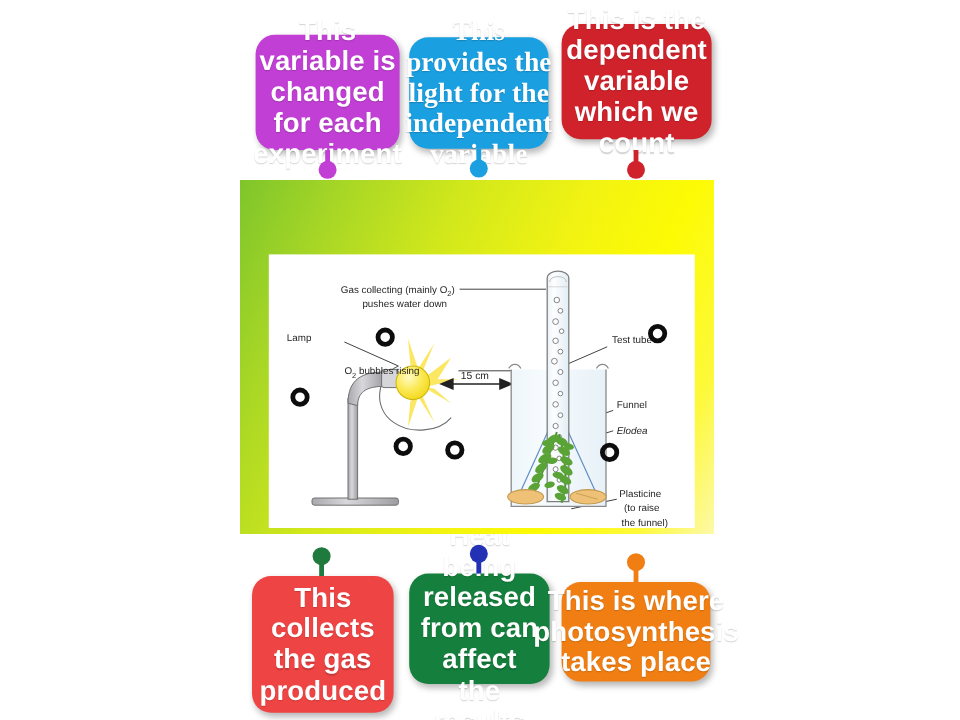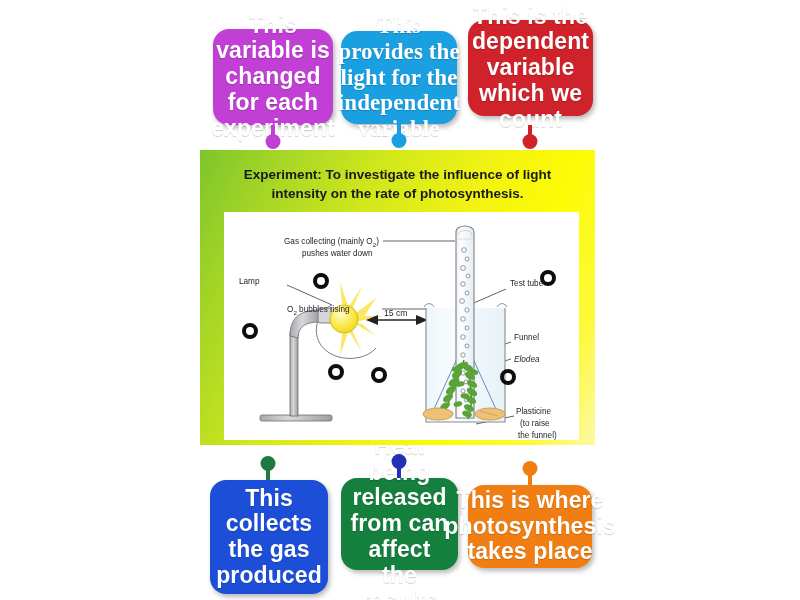"Experiment: To investigate the influence" div { html: <div>Experiment: To investigate the influence of light intensity on the rate of photosynthesis.</div> -> none }
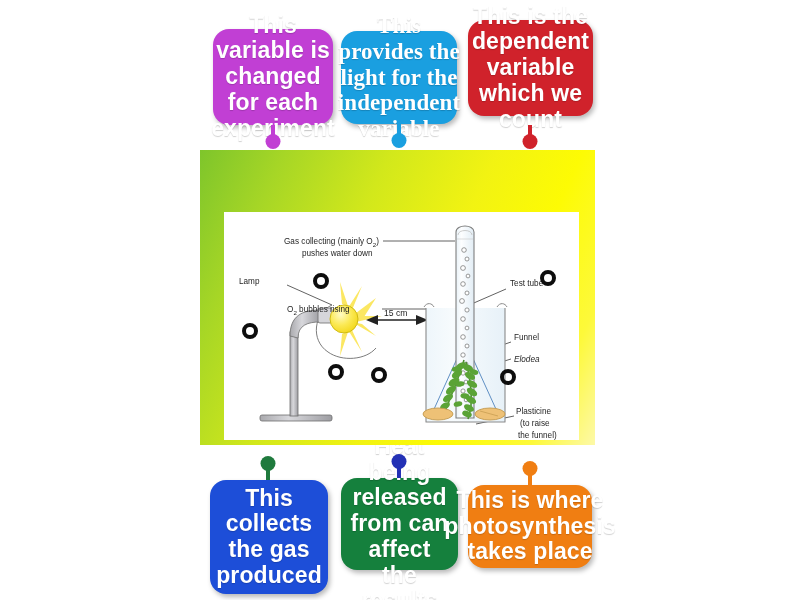"This collects the gas produced" div.tile { background: #1d4ed8 -> #ef4444 }
